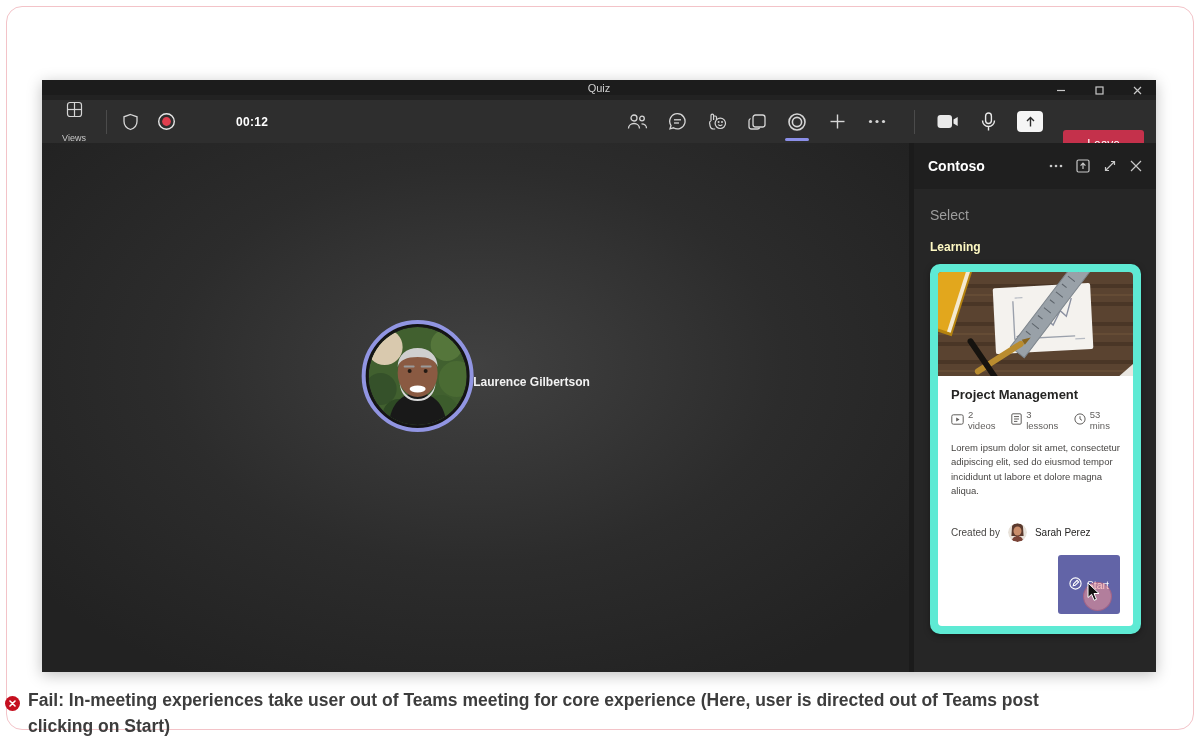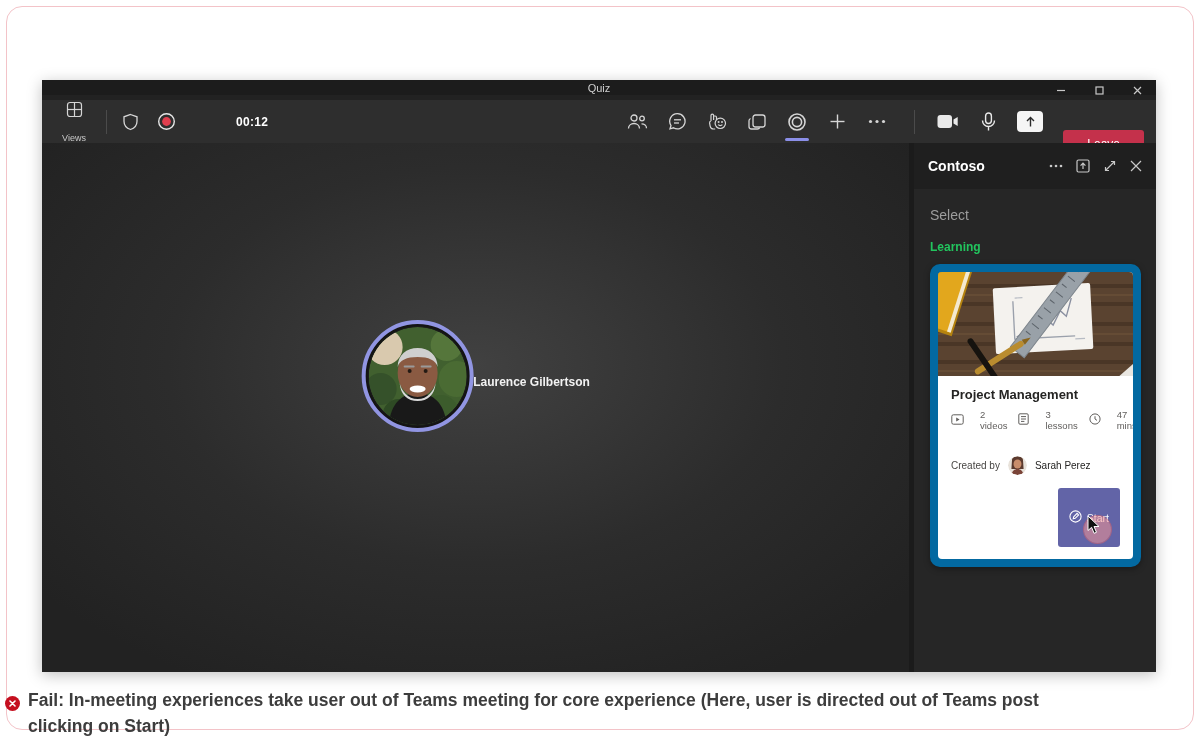"Learning" .section-label { color: #22c55e -> #fef9c3 }
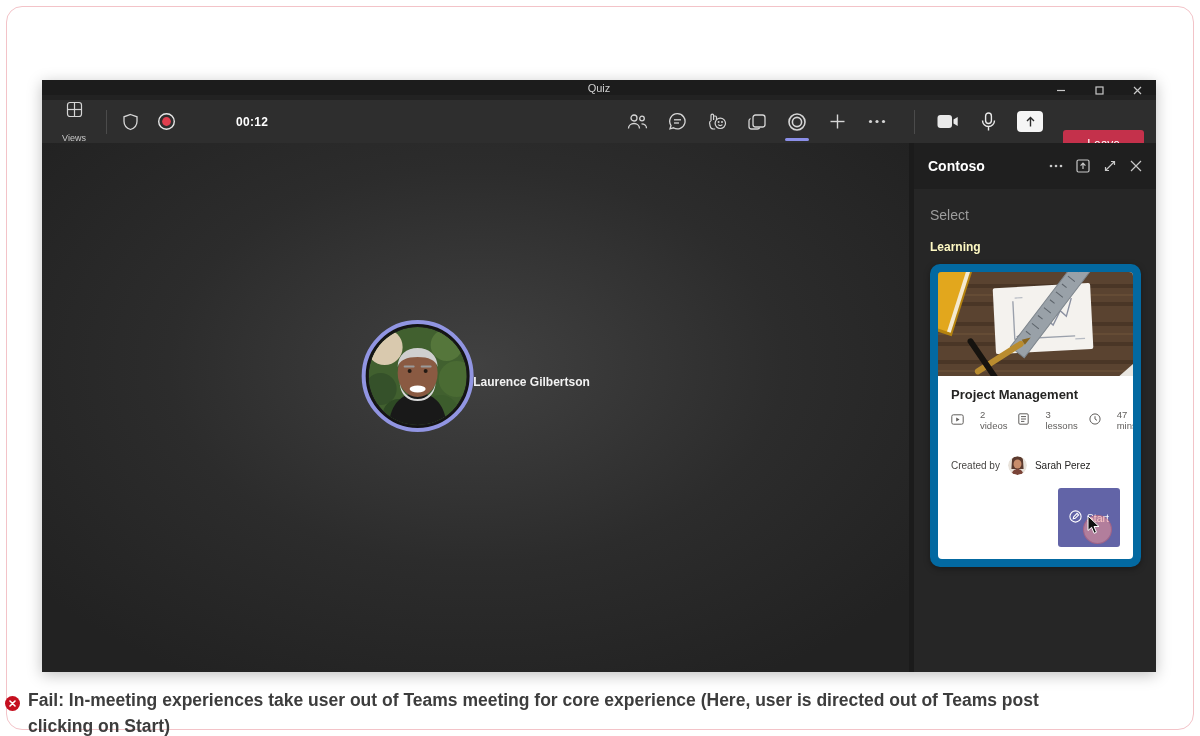"Project Management" .card-container { background: #0369a1 -> #5eead4 }
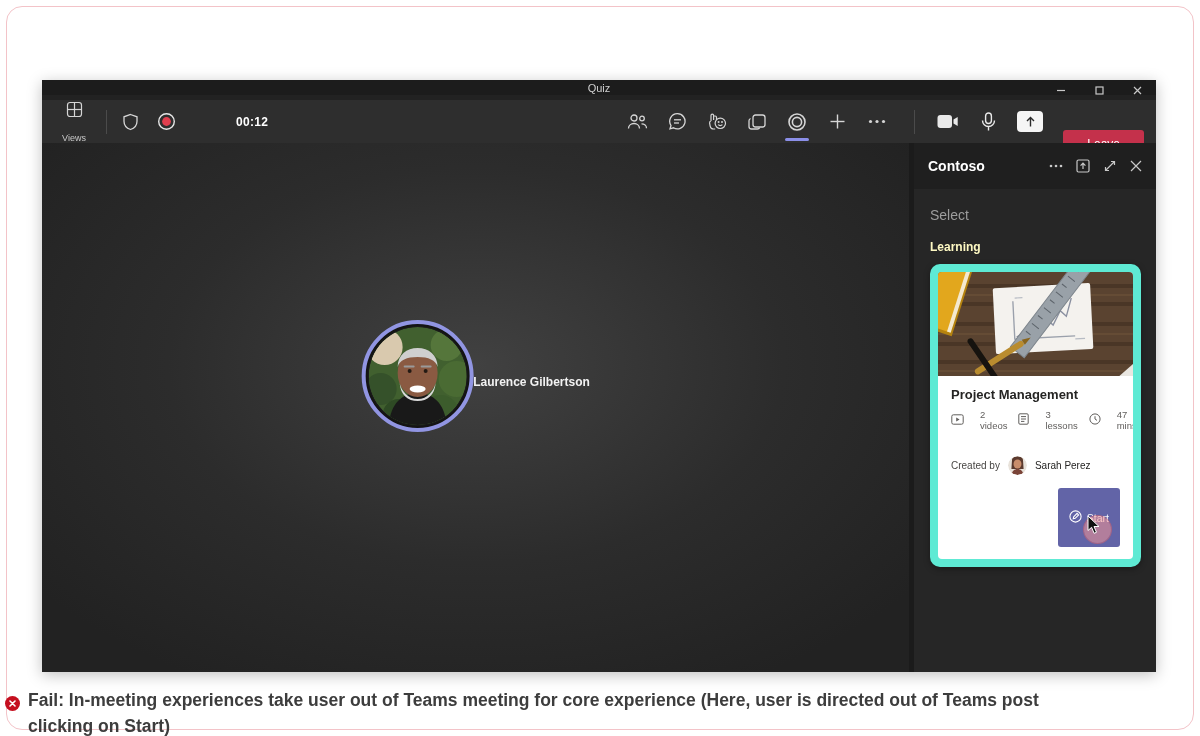"2 videos" .meta-item { gap: 16px -> 4px }
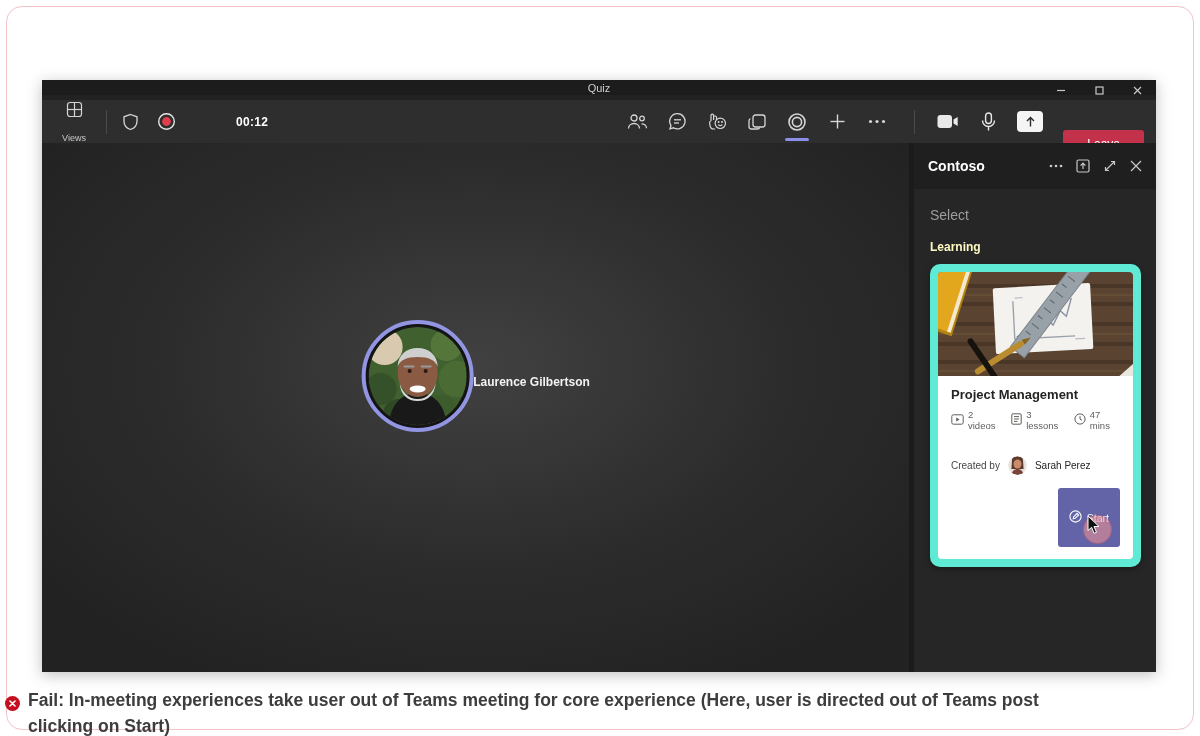"47 mins" span { text: 47 -> 53 }
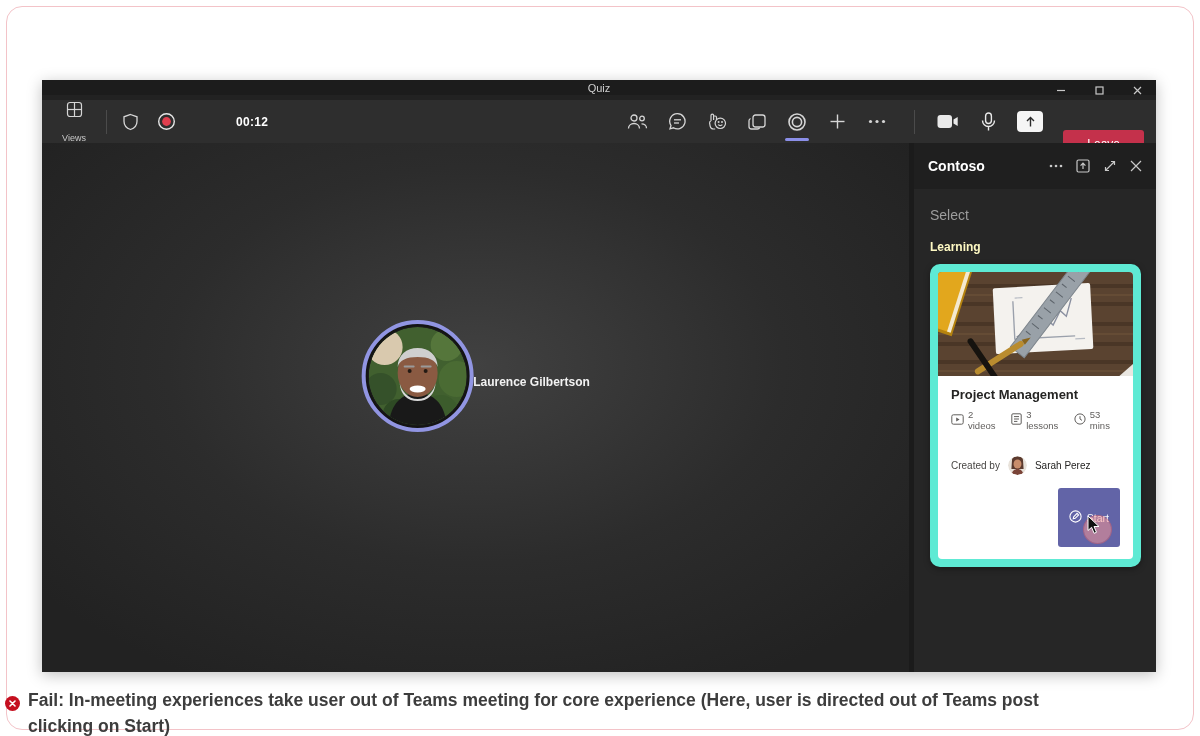"Lorem ipsum dolor sit amet," div.card-desc { html: none -> <div>Lorem ipsum dolor sit amet, consectetur adipiscing elit, sed do eiusmod tempor incididunt ut labore et dolore magna aliqua.</div> }
